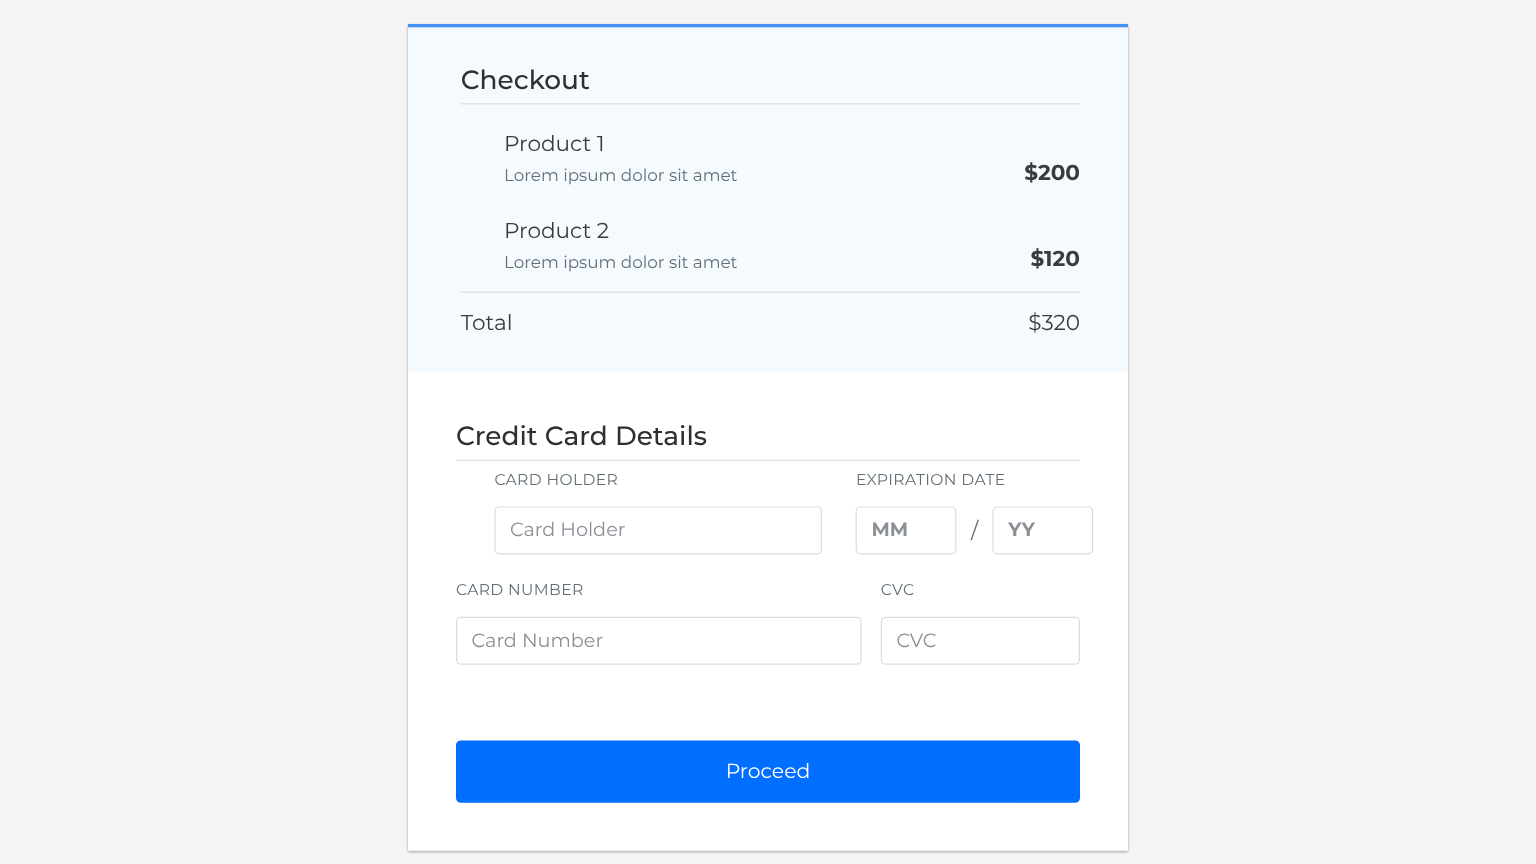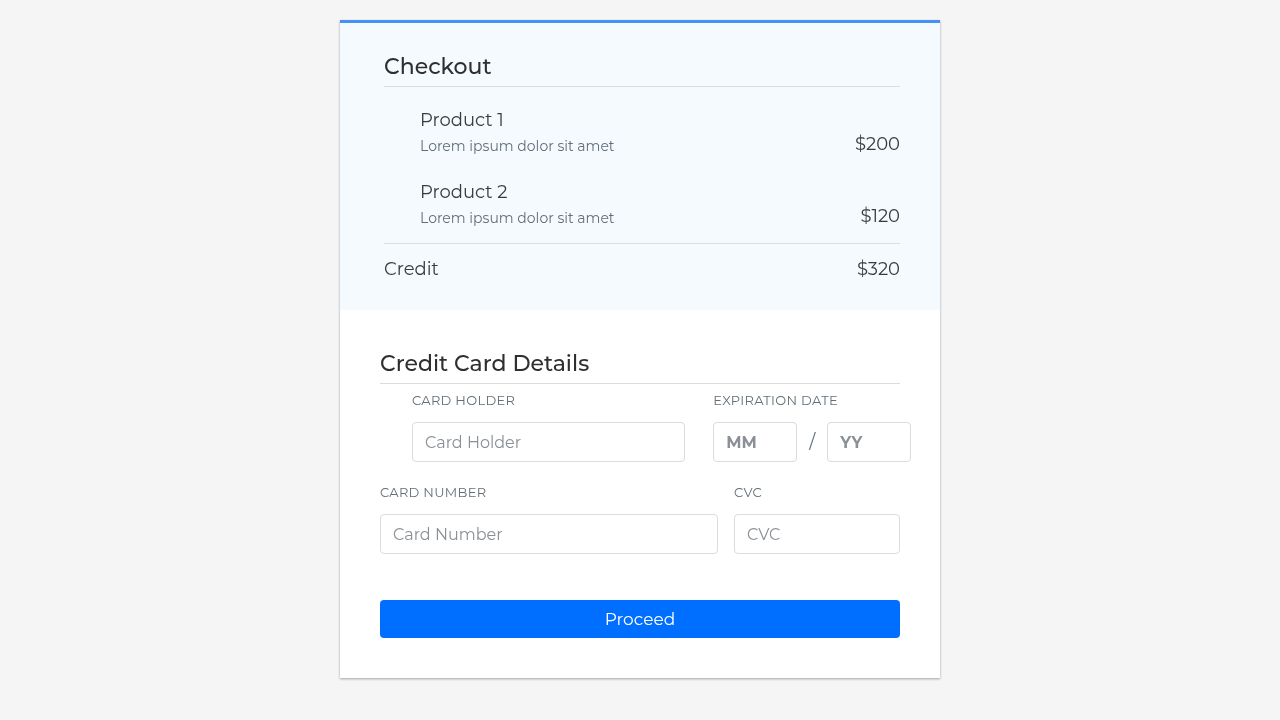"$200" .row .price { font-weight: none -> bold }
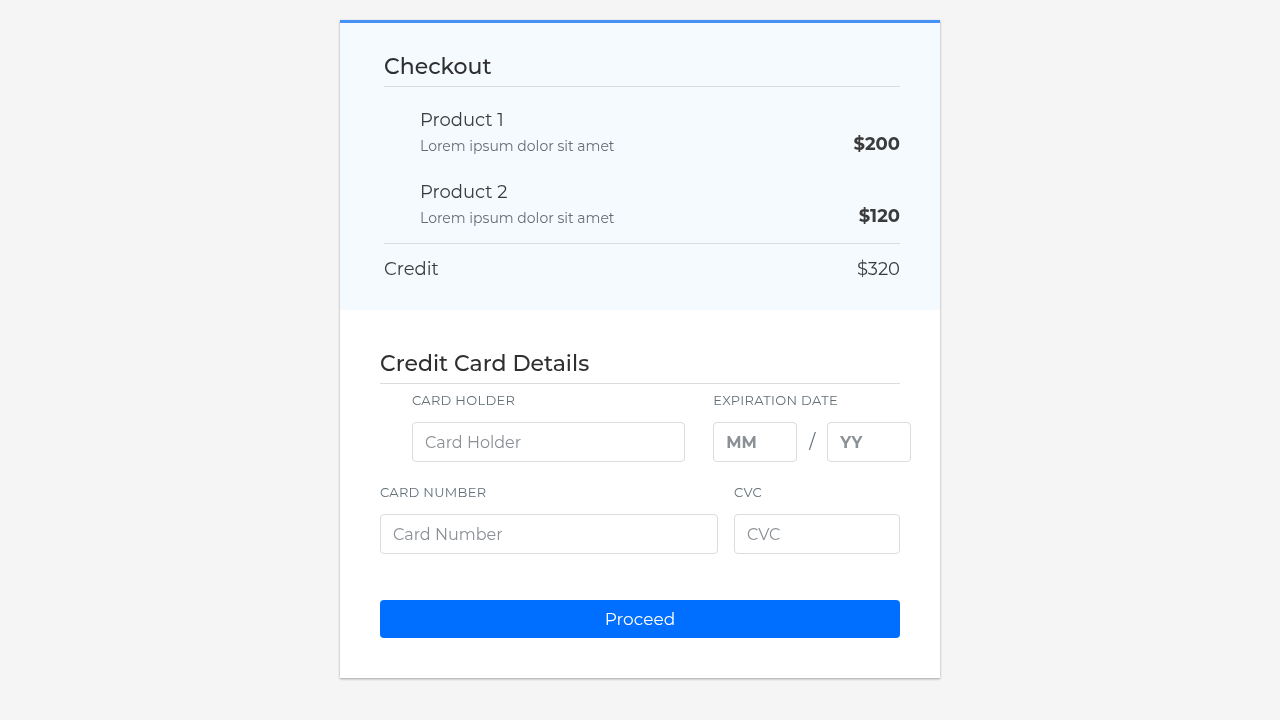"Credit" div { text: Credit -> Total }
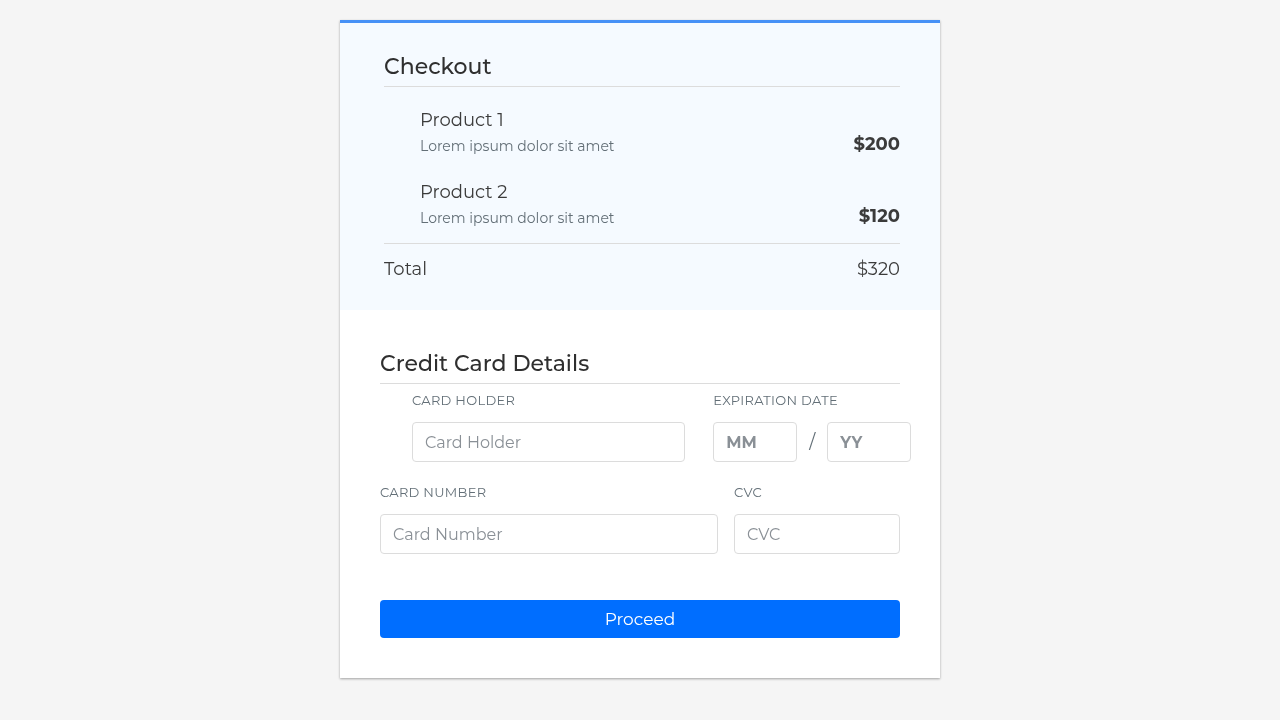"Proceed" .btn { height: 38px -> 52px; margin-top: 46px -> 63px }
